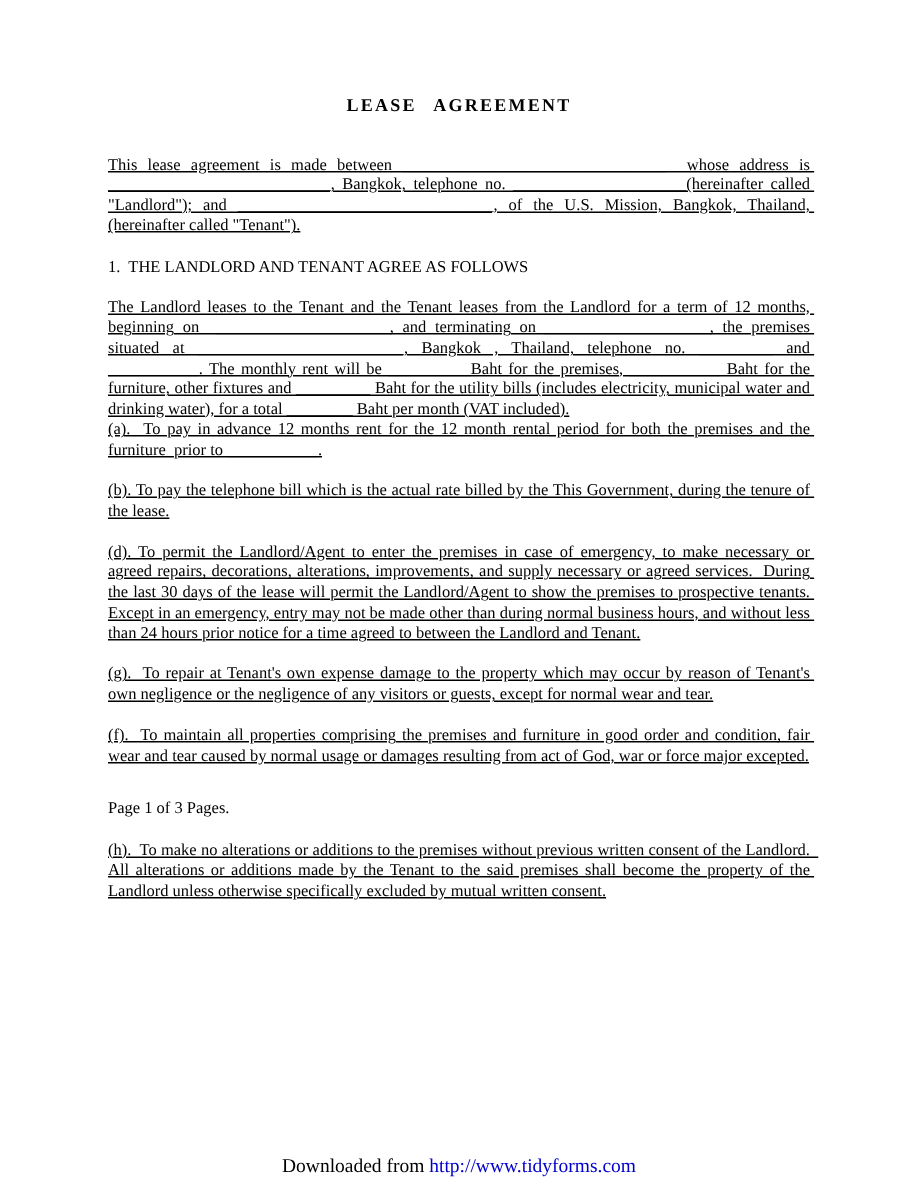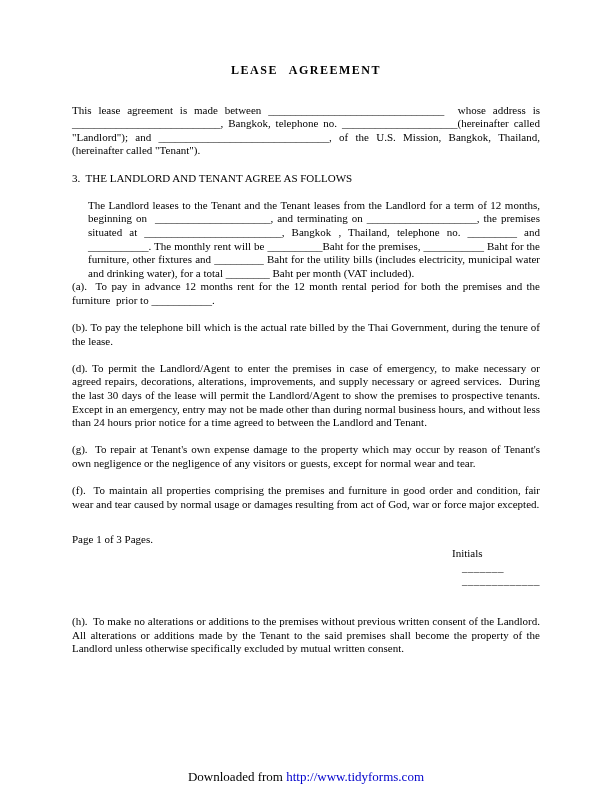"This lease agreement is made" .para { text-decoration: none -> underline }
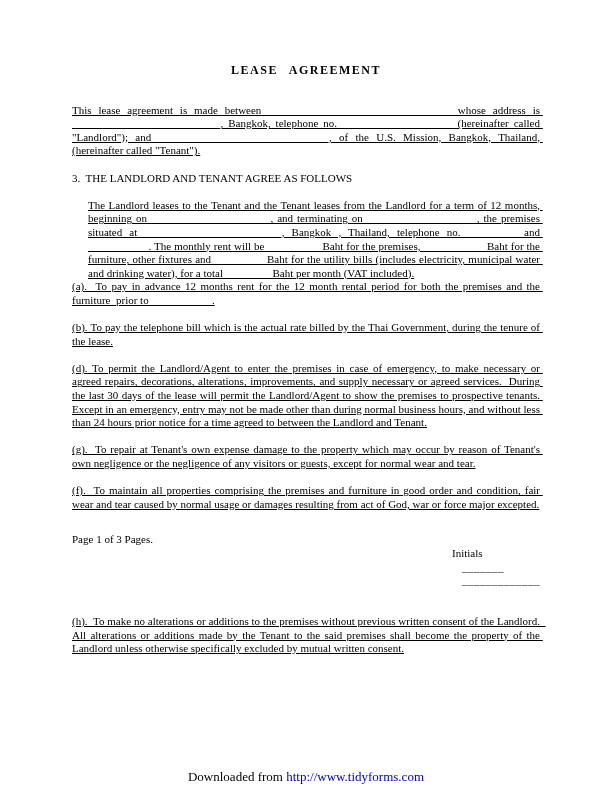"3. THE LANDLORD AND TENANT" p.heading { text: 3 -> 1 }
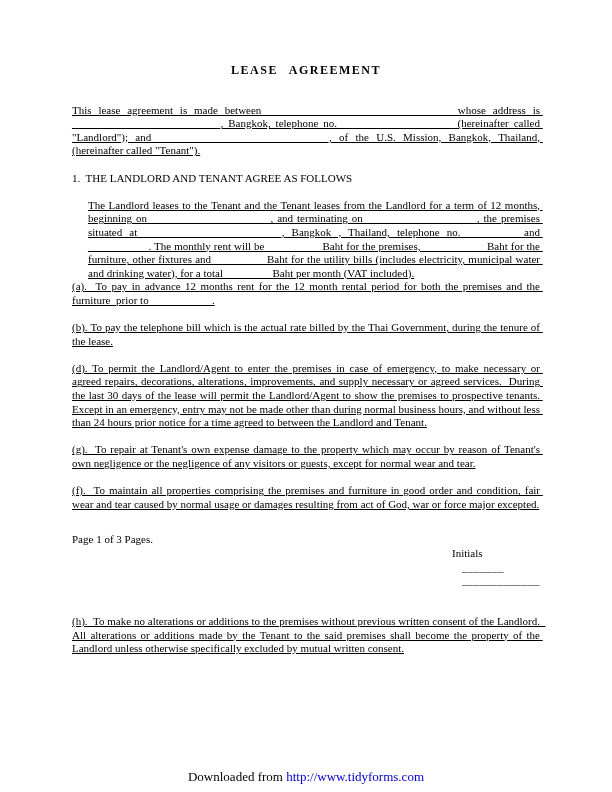"The Landlord leases to the" .para.no-gap { margin-left: 16px -> none }
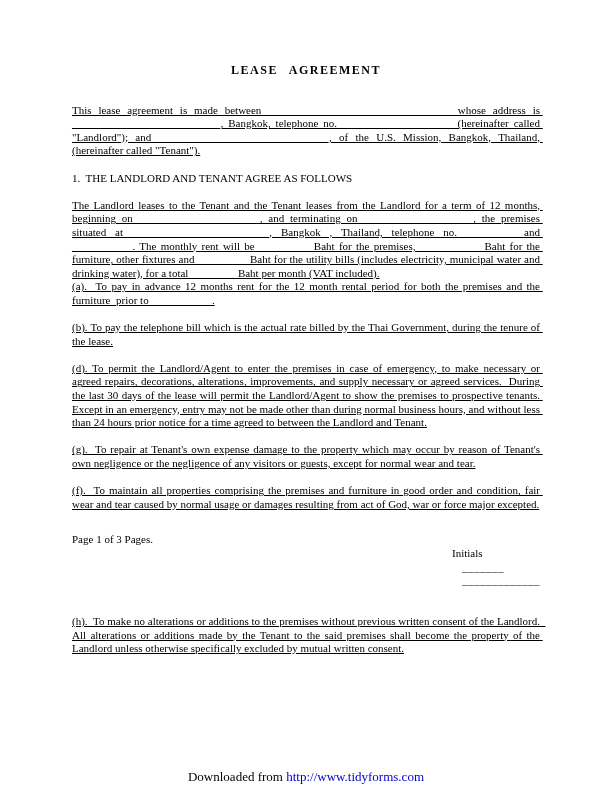"(b). To pay the telephone" p.para { text: Thai -> This }
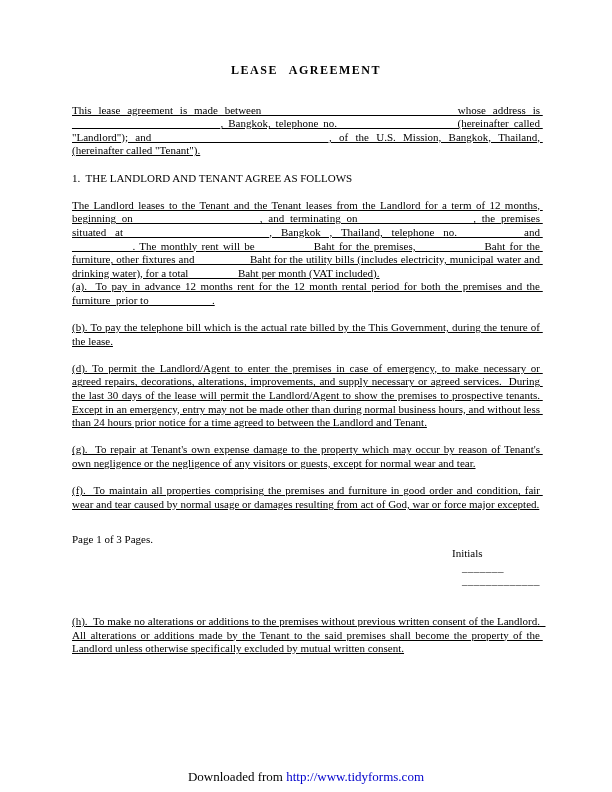"Initials _______ _____________" span.initials-group { html: <span> <span>Initials</span> <span>_______</span> <span>_____________</span> </span> -> none }
